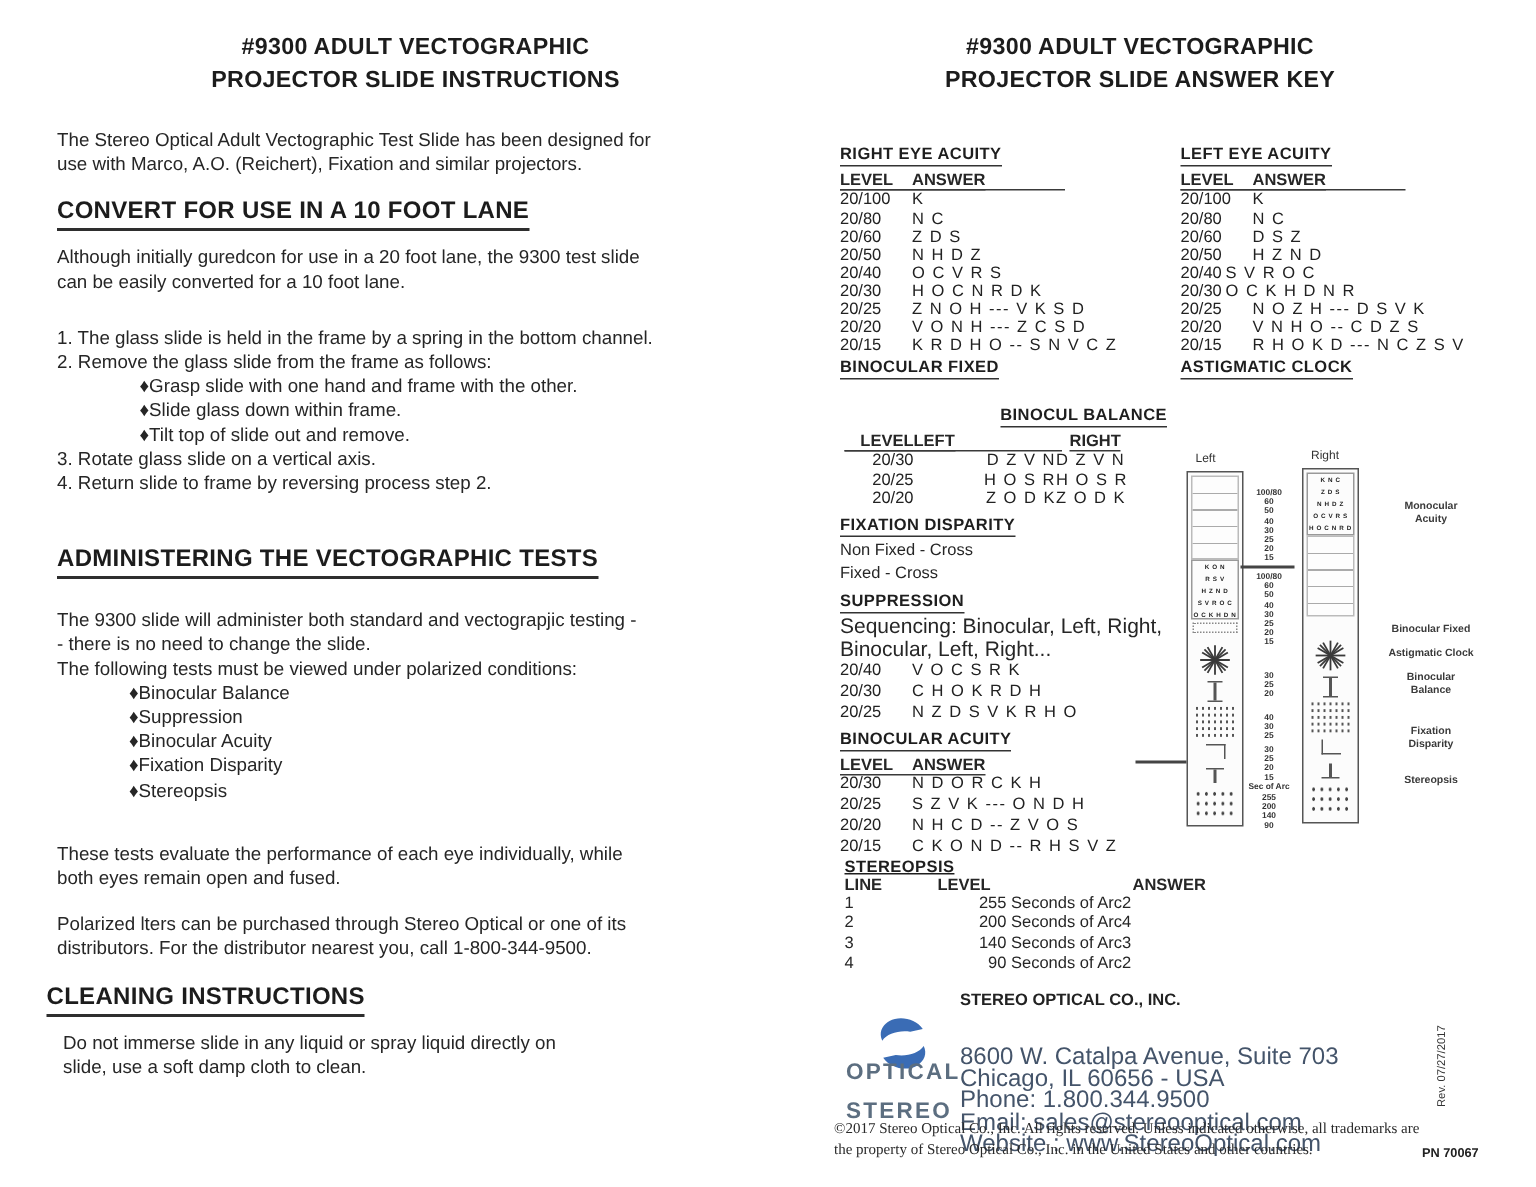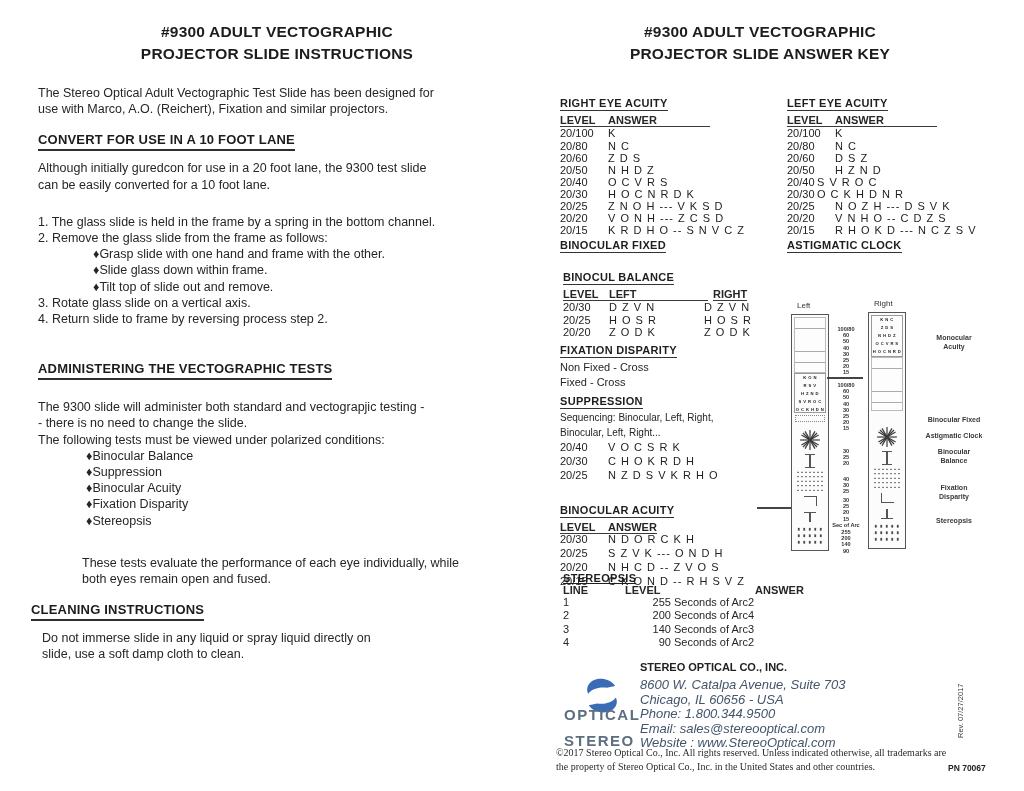"CONVERT FOR USE IN A" .sec-head { font-size: 13px -> 16px }
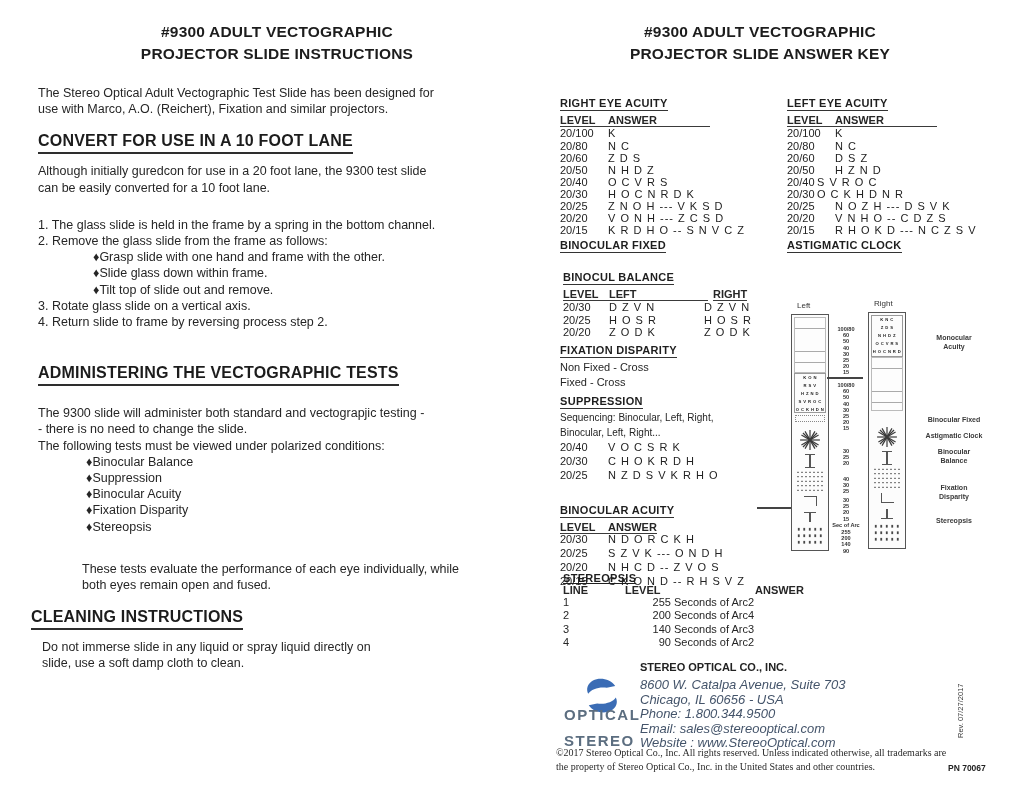"BINOCUL BALANCE" div.blk { text-align: none -> right }
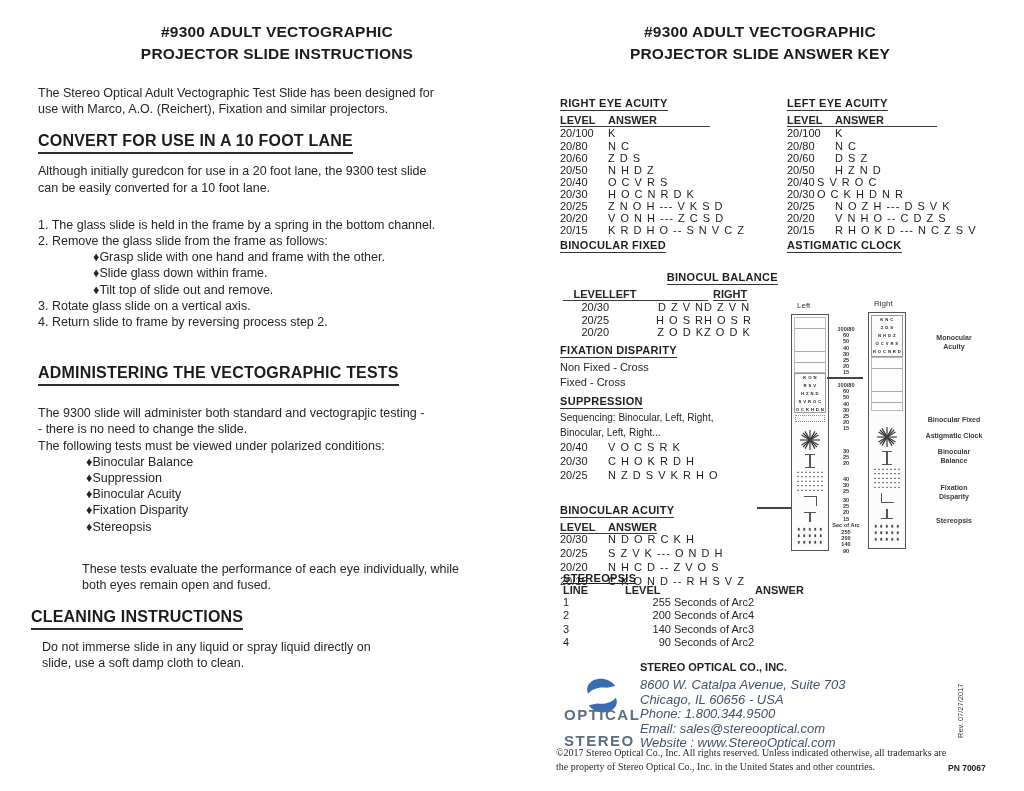"Sequencing: Binocular, Left, Right," .seq { font-size: 10px -> 14px }
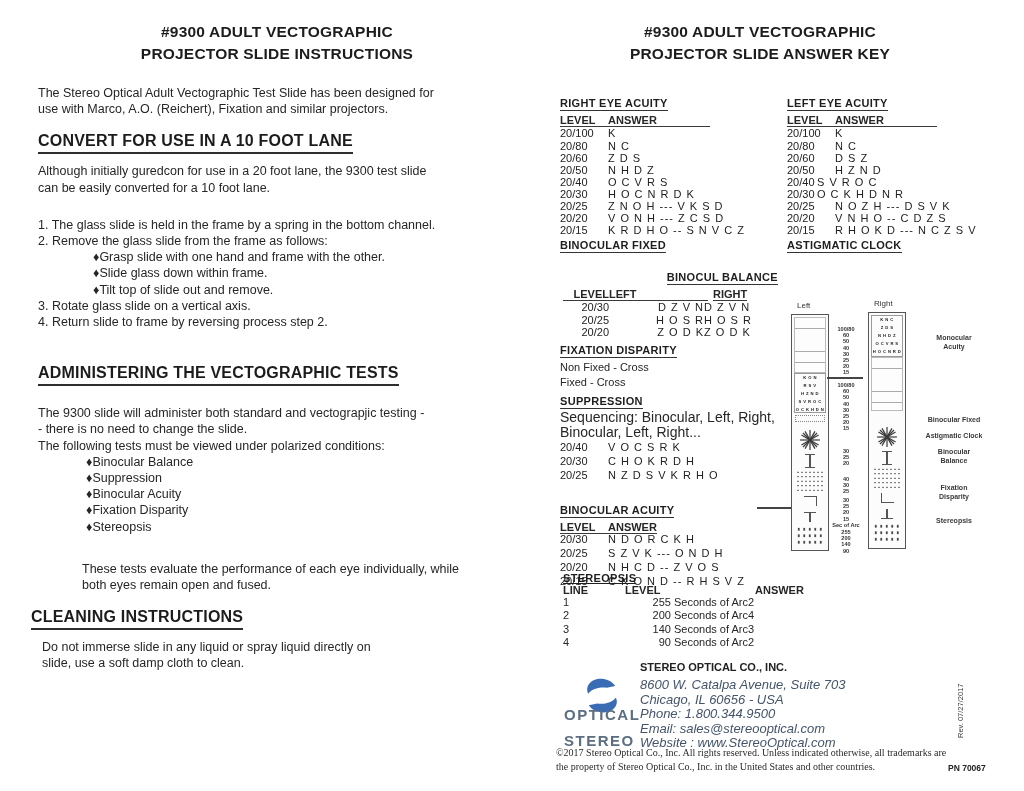"BINOCULAR ACUITY" div.blk { margin-top: 17px -> none }
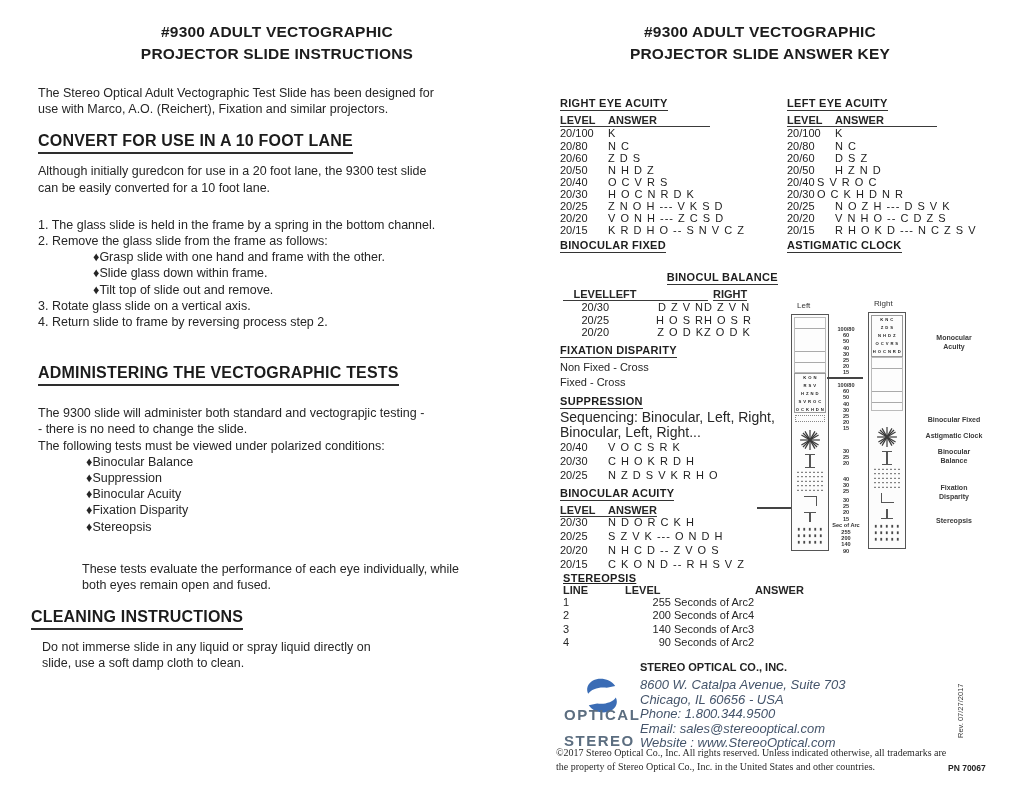"These tests evaluate the performance" div.mt-block { margin-left: 44px -> none }
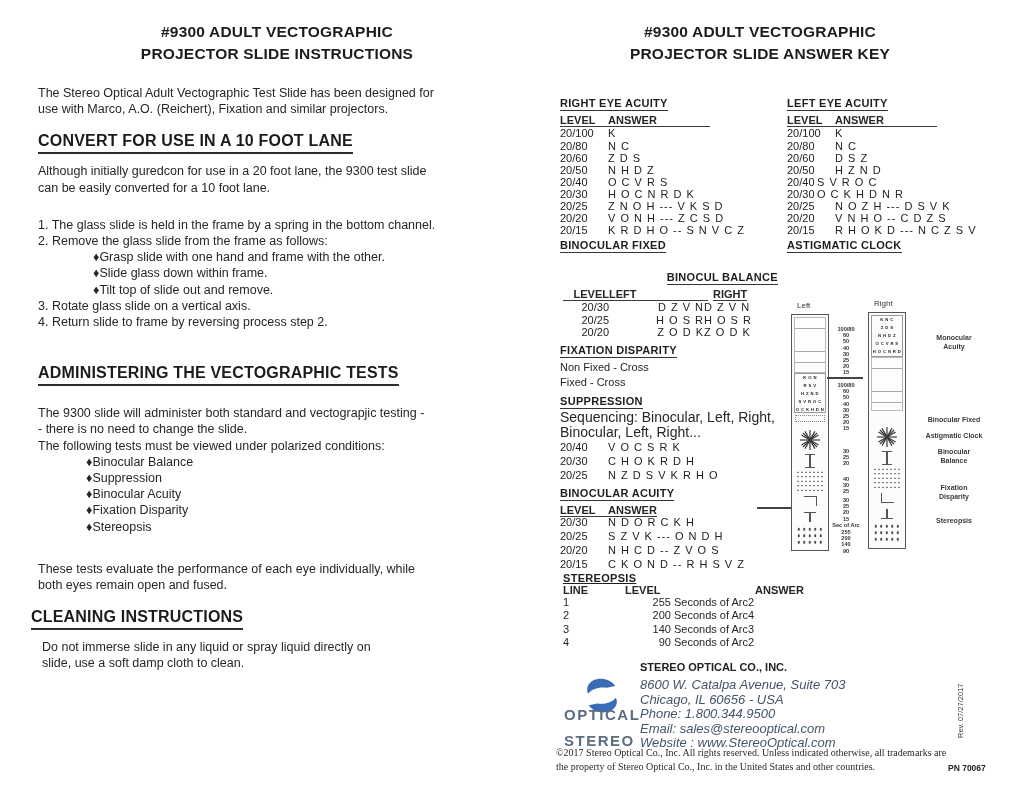"Polarized lters can be purchased" div.mt-block { html: none -> <div> <div>Polarized lters can be purchased through Stereo Optical or one of its</div> <div>distributors. For the distributor nearest you, call 1-800-344-9500.</div> </div> }
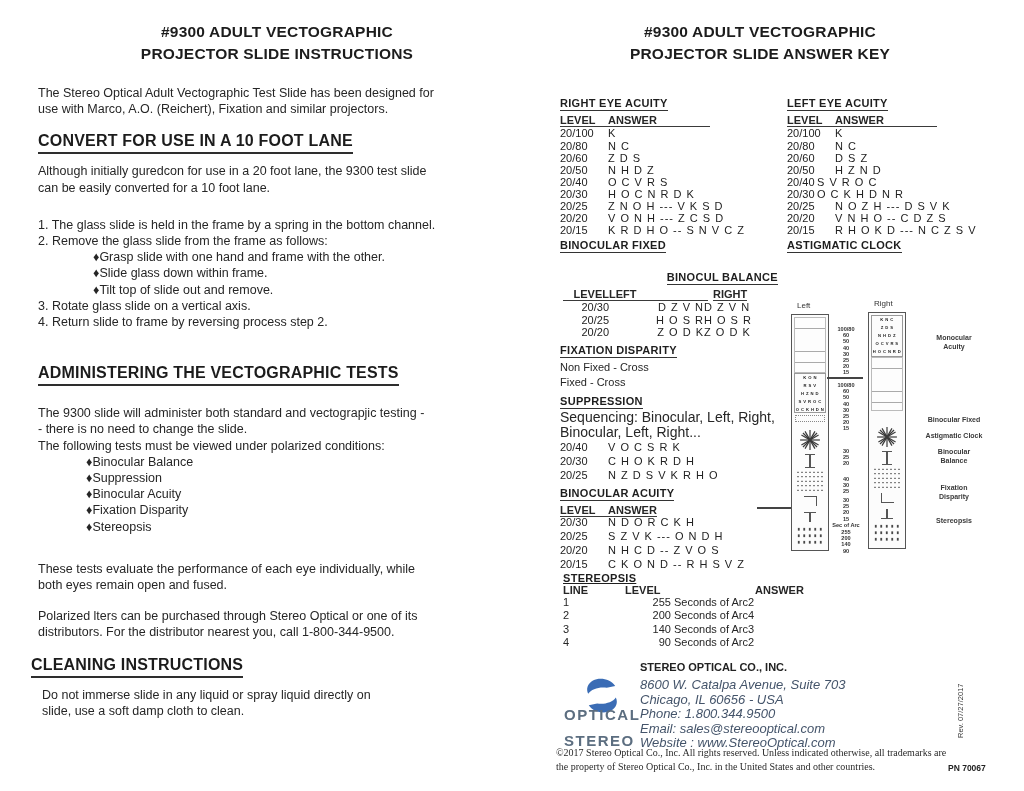"8600 W. Catalpa Avenue, Suite" .co-addr { font-size: 13px -> 16px; font-style: italic -> none; top: 678px -> 698px }
